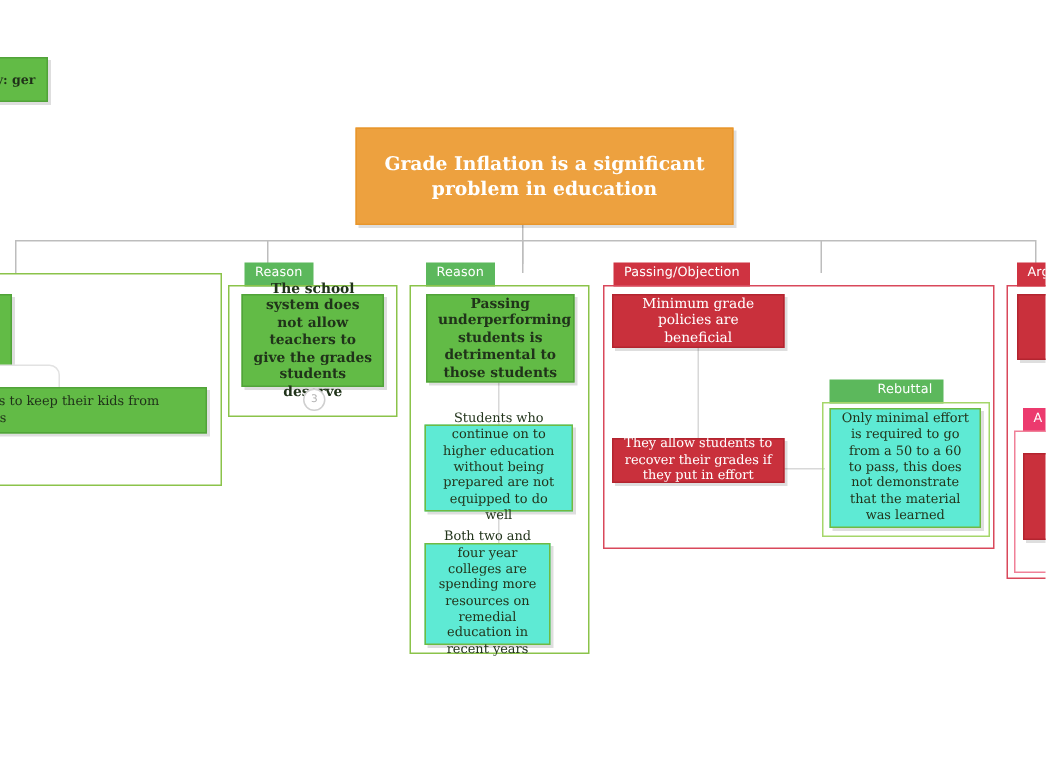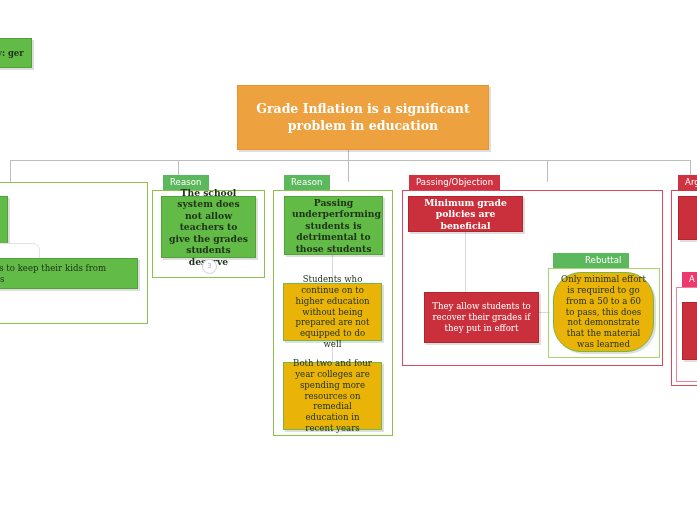"Minimum grade policies are beneficial" .node.red-strong { font-weight: bold -> normal }
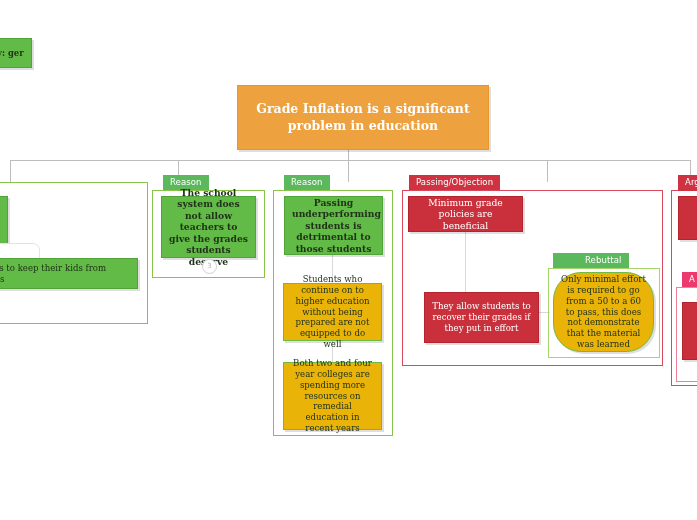"Students who continue on to" .node.green-light { background: #eab308 -> #5eead4 }
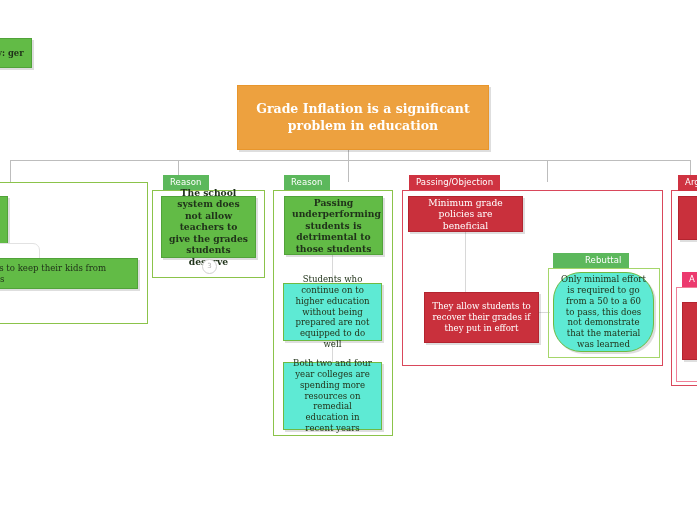"Only minimal effort is required" div.node { border-radius: 28px -> none }
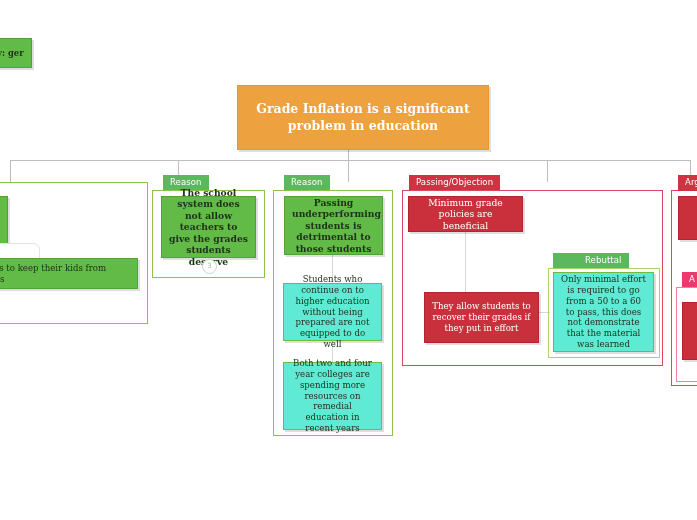"They allow students to recover" div.node { height: 51px -> 30px; margin-left: 16px -> none }
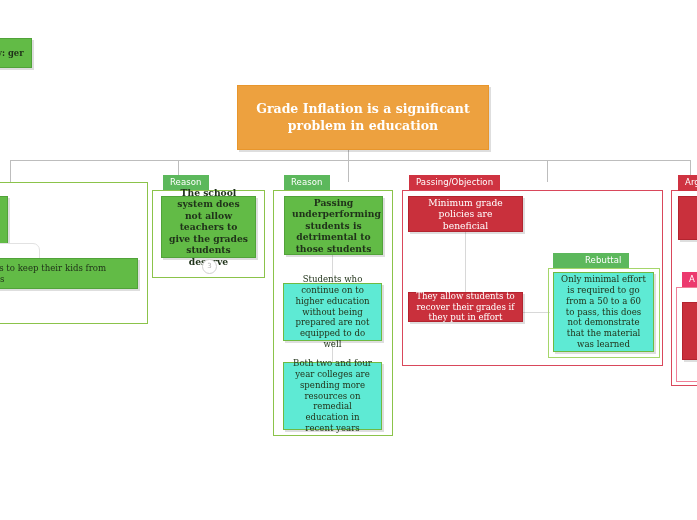"Both two and four year" div.node { width: 99px -> 84px }
